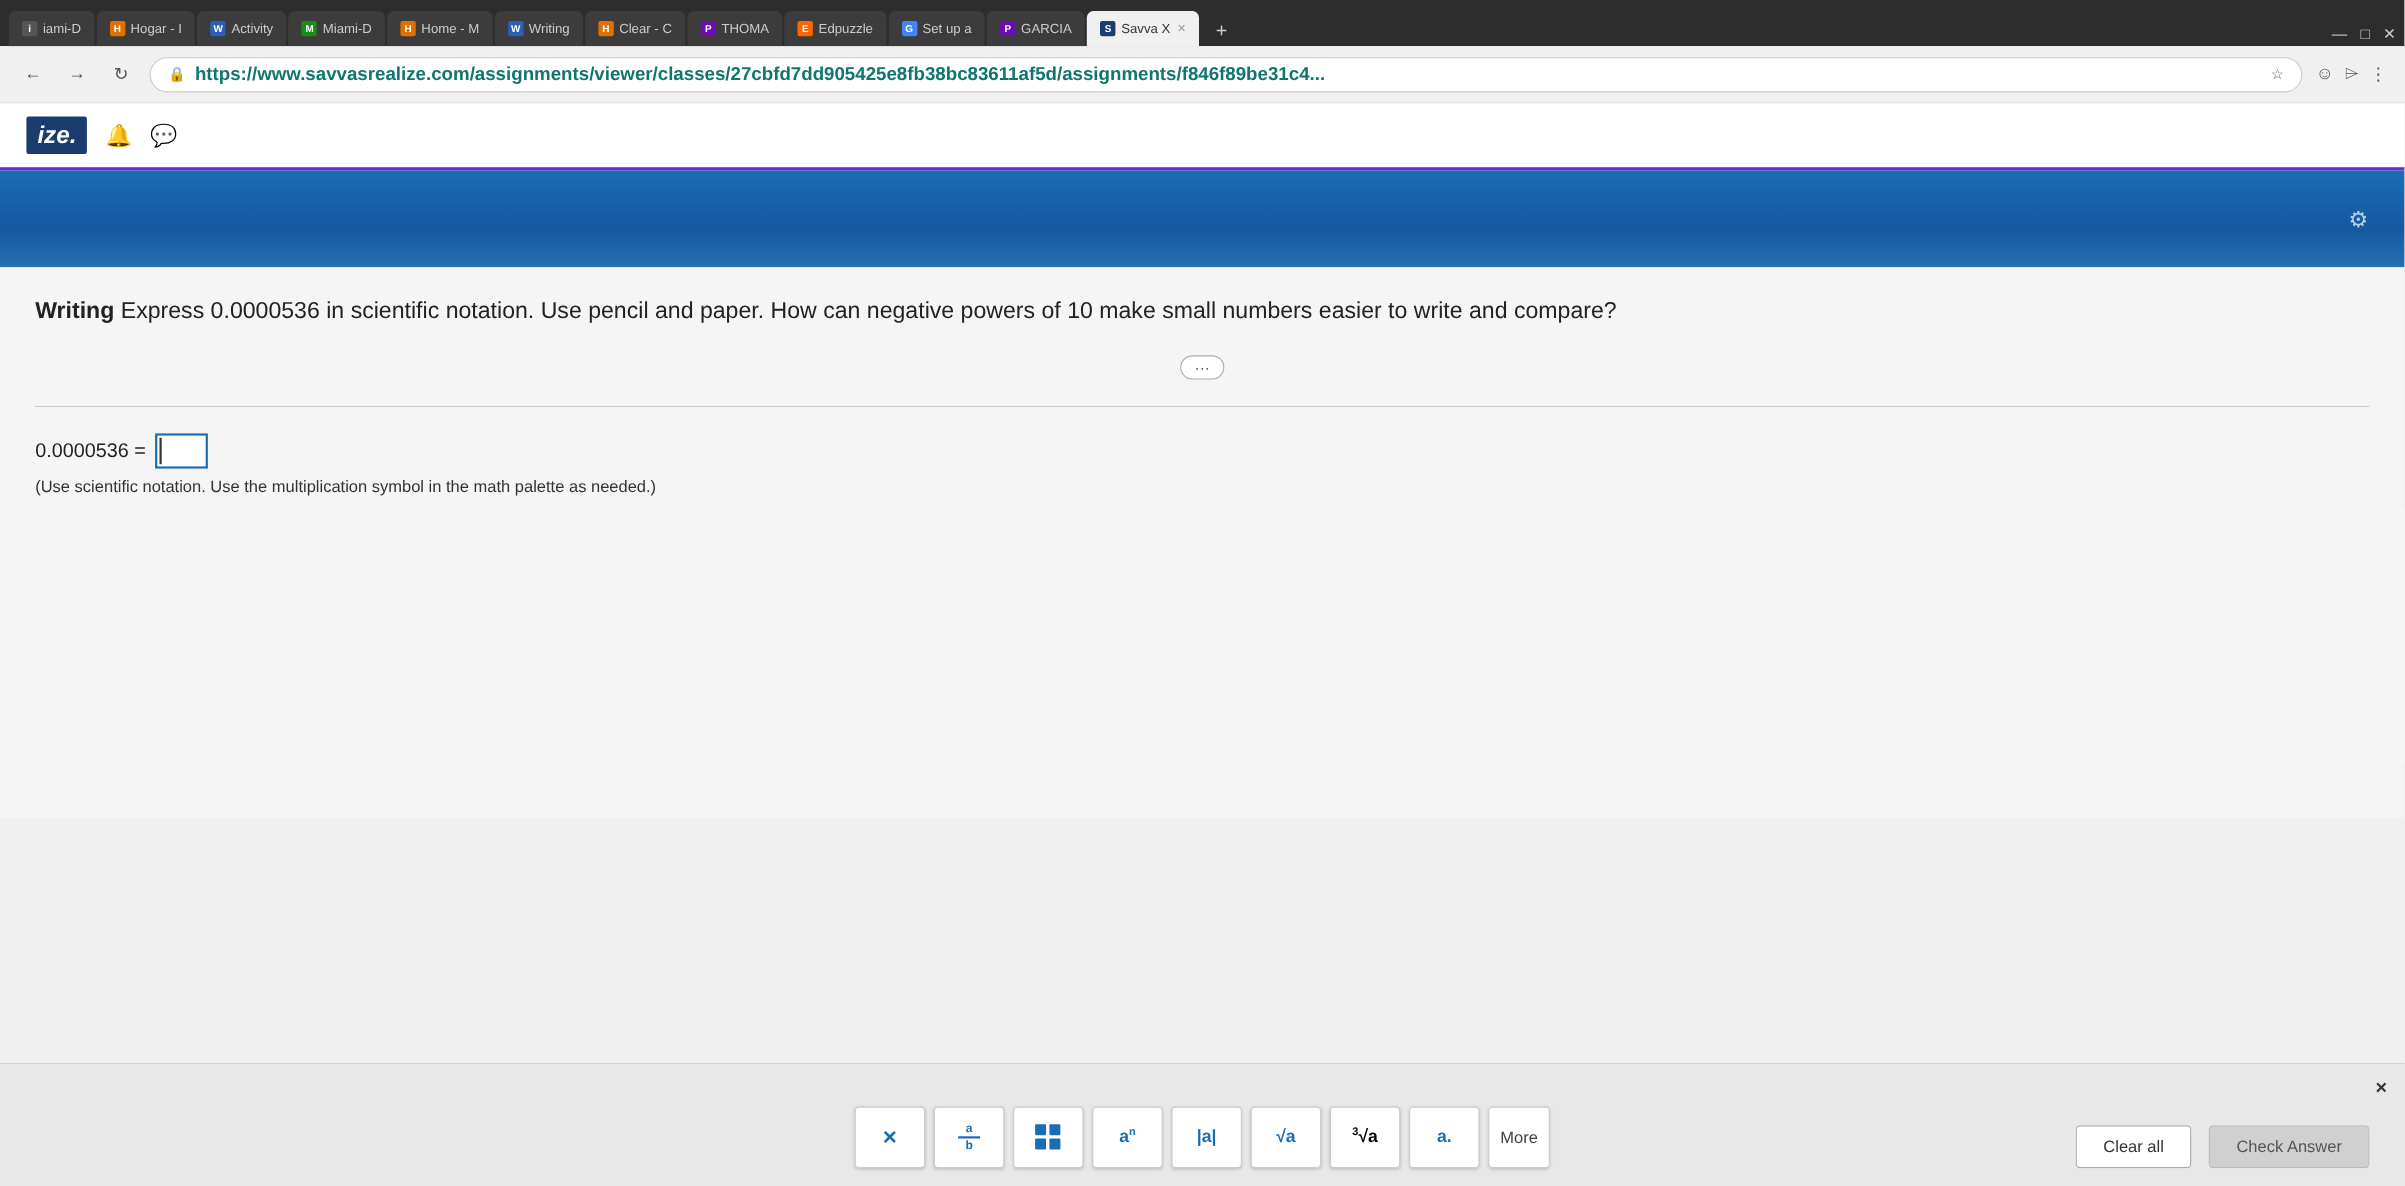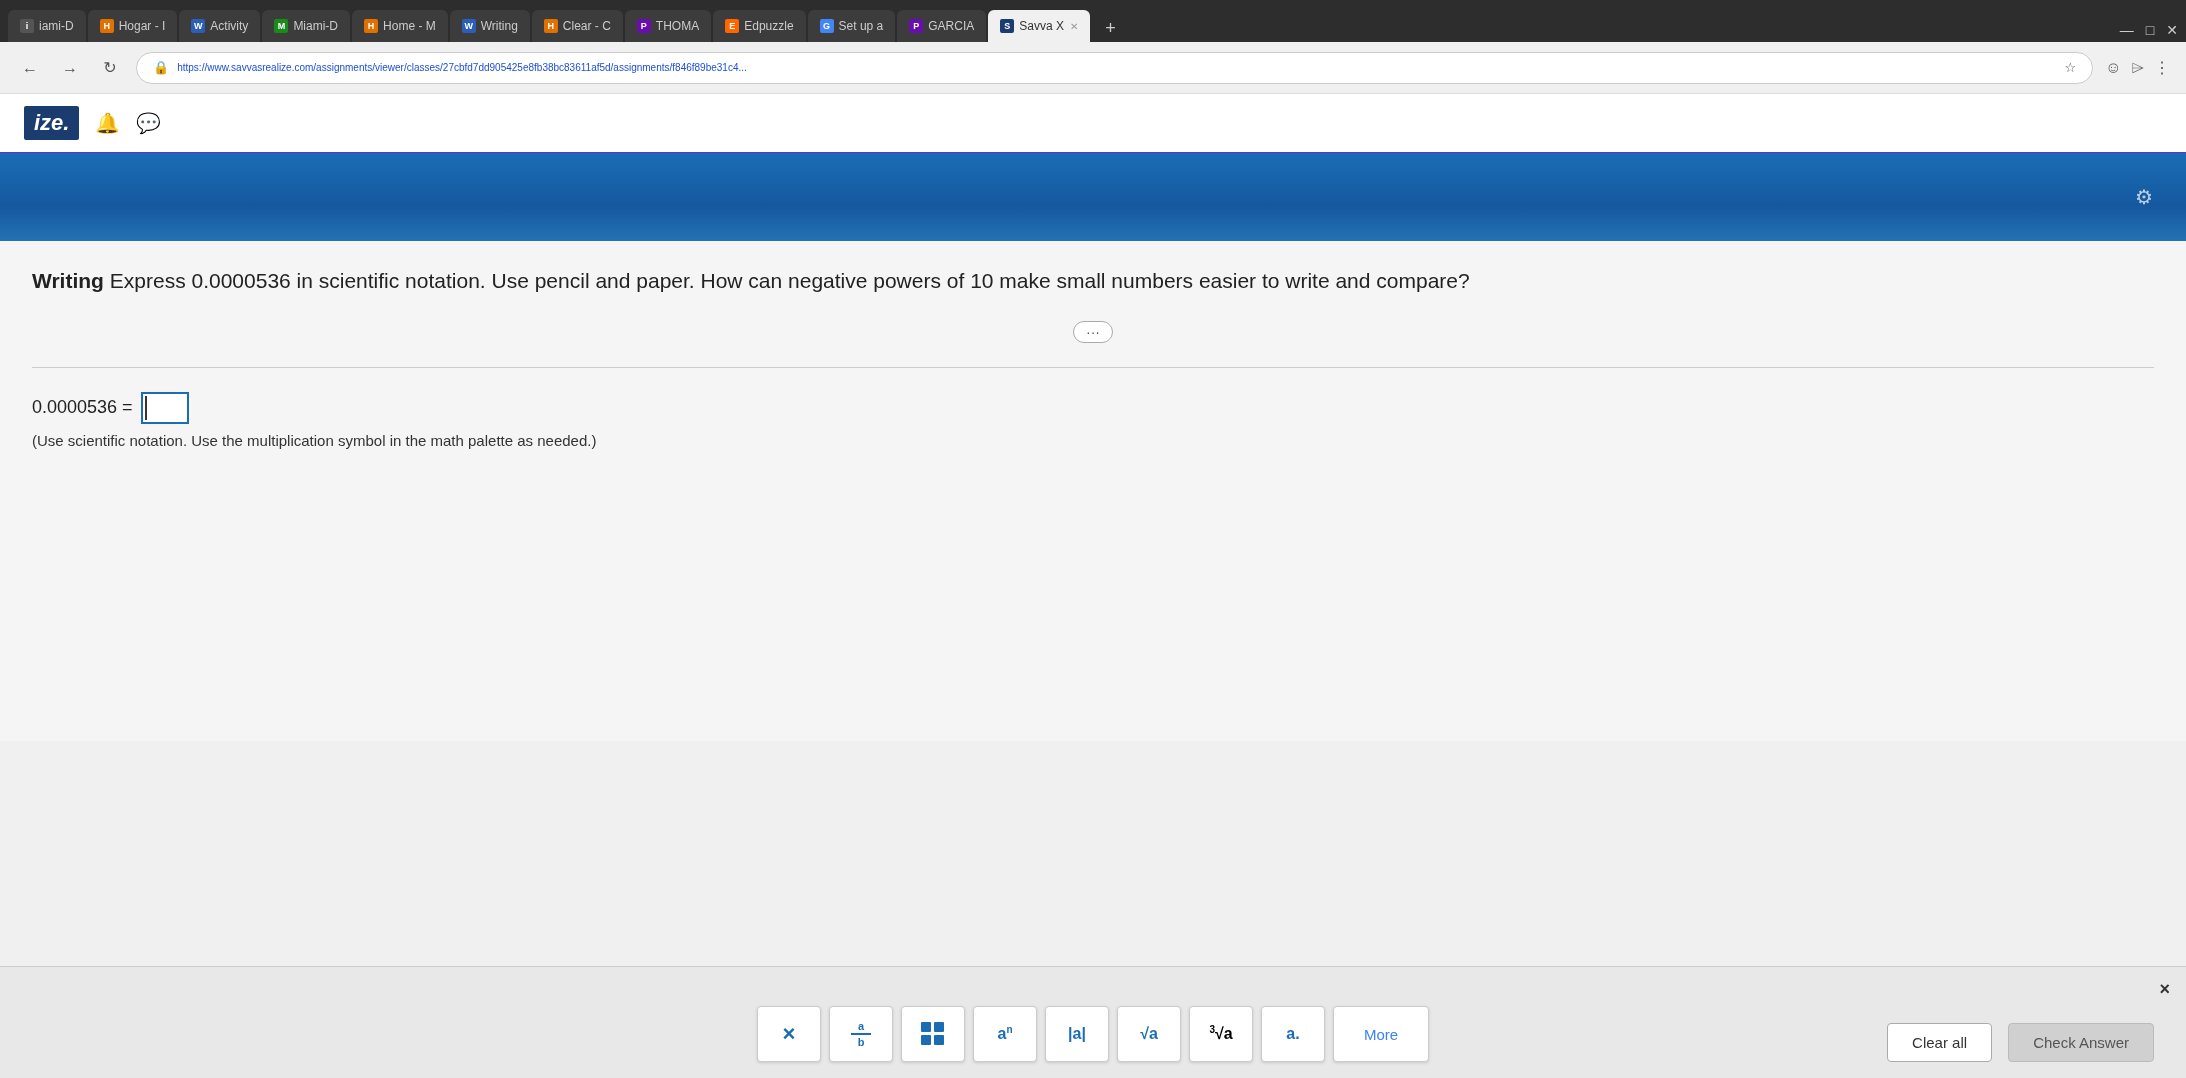"https://www.savvasrealize.com/assignment" span { color: #1d4ed8 -> #0f766e; font-size: 10px -> 17px; font-weight: none -> bold }
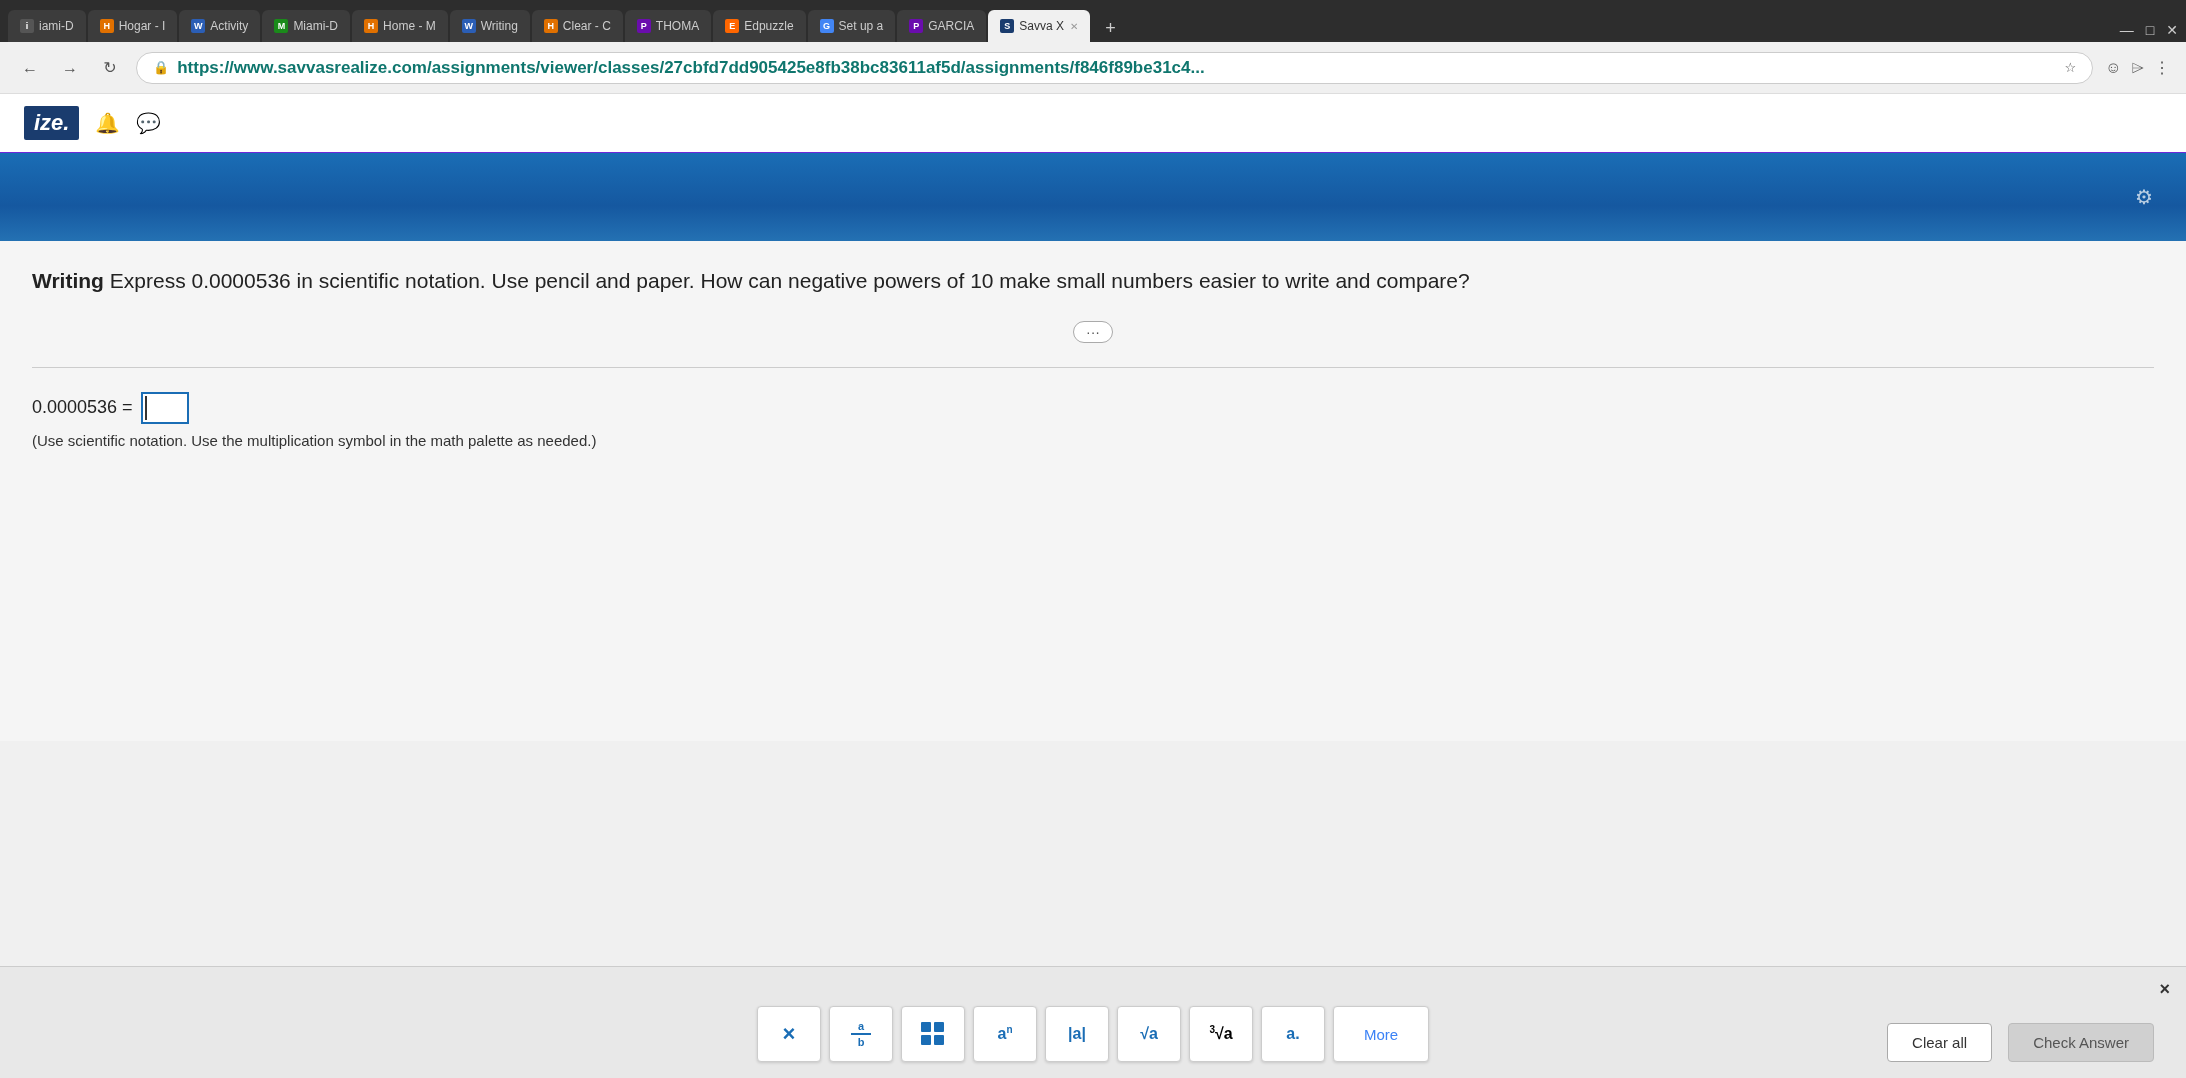"ize." .app-header { border-bottom: 1px solid #6d28d9 -> 3px solid #6d28d9 }
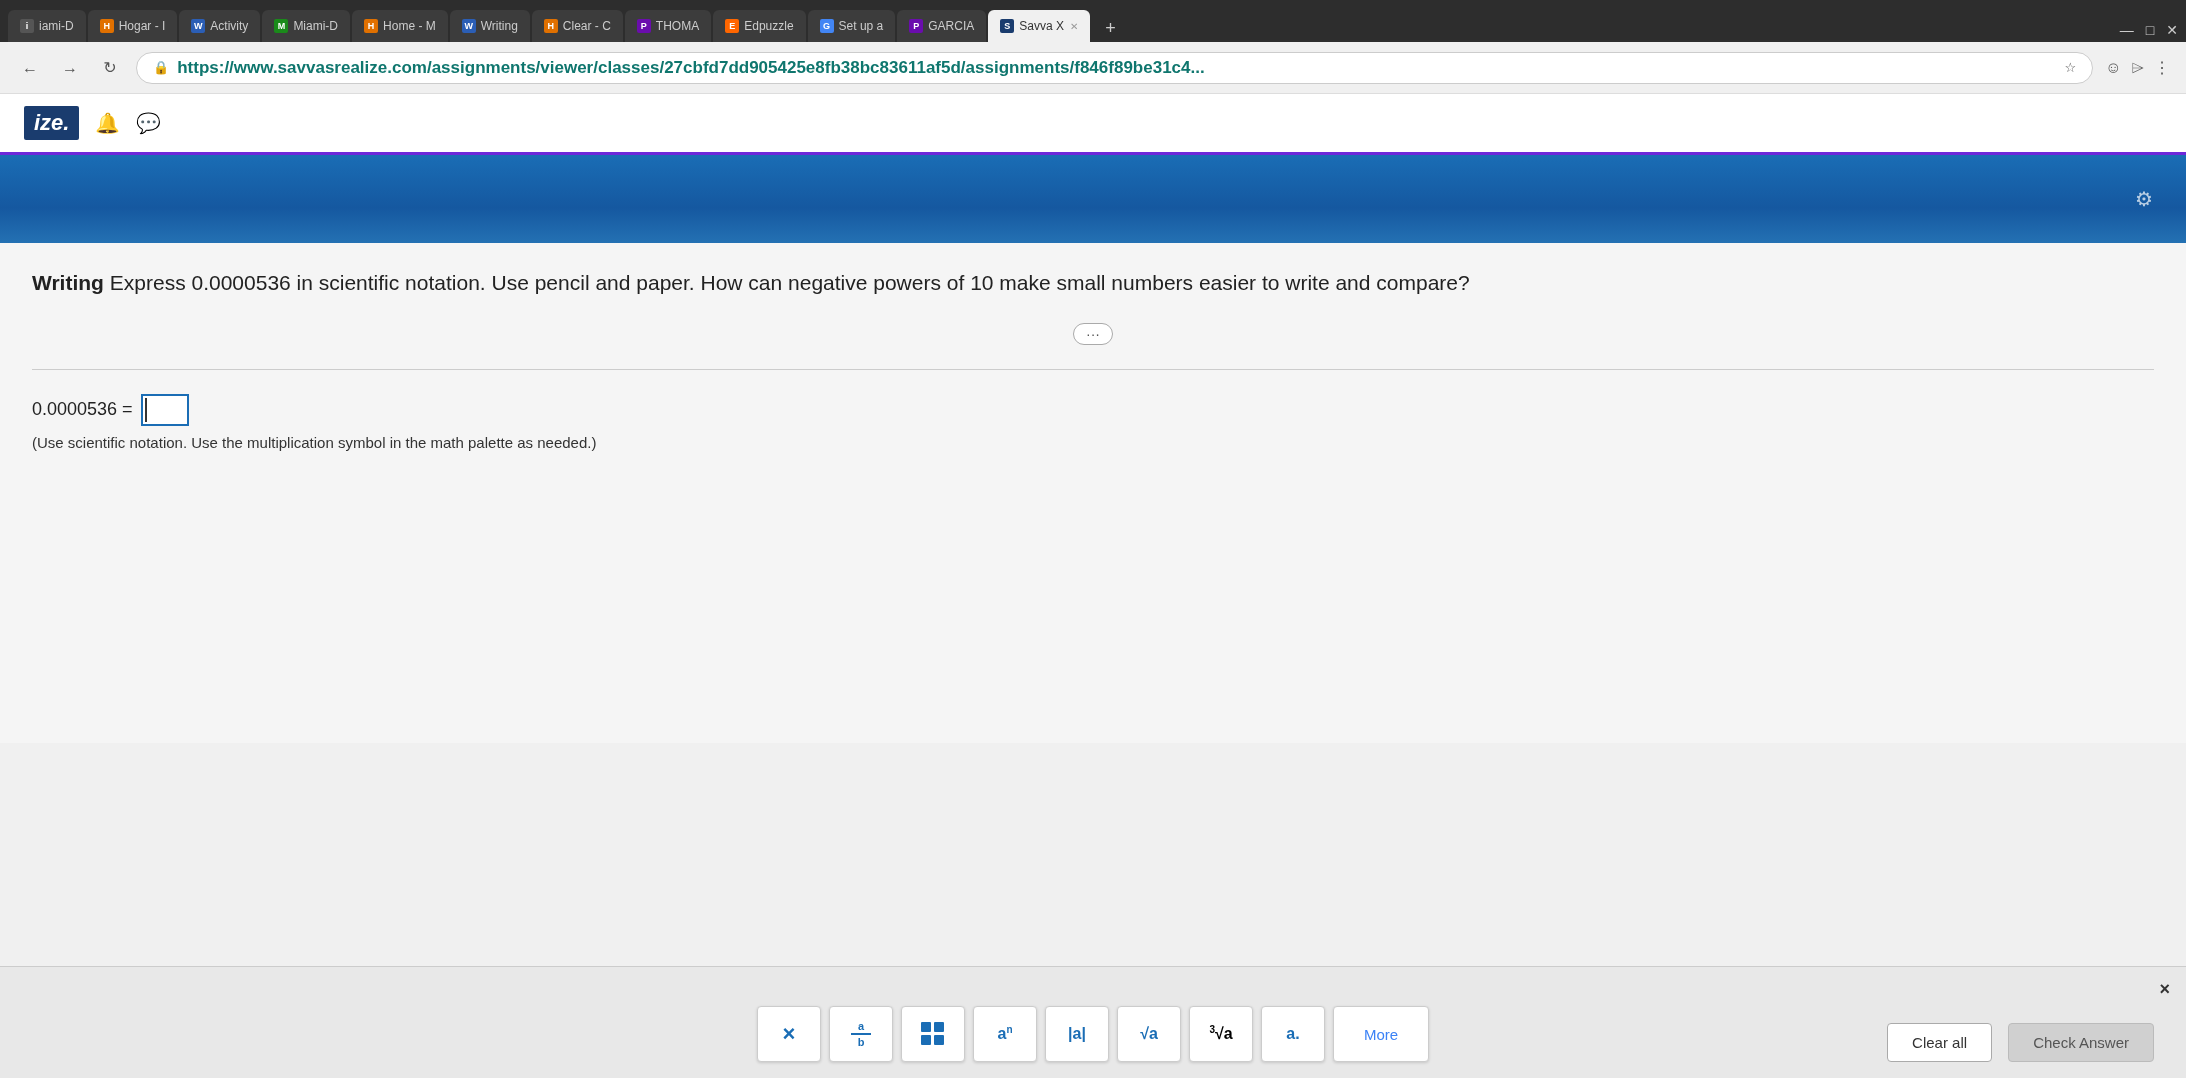"More" .palette-btn.more-btn { color: #3b82f6 -> #404040; width: 96px -> 56px }
